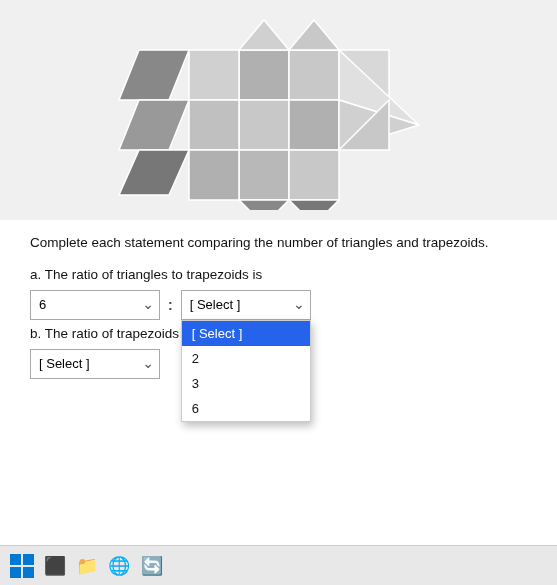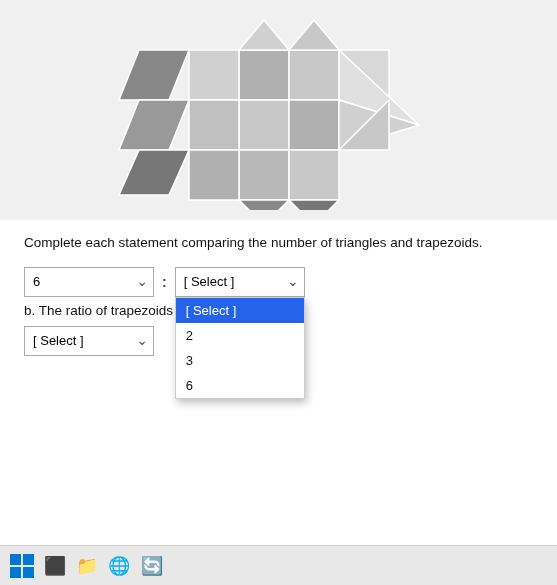"Complete each statement comparing the" .content { padding: 14px 20px 10px 24px -> 14px 20px 10px 30px }
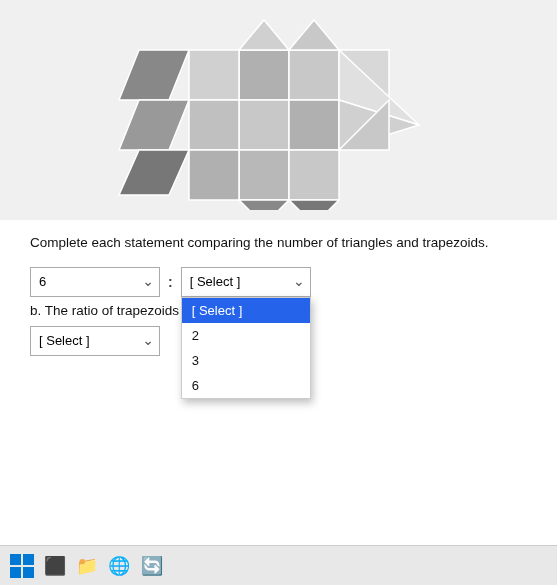"a. The ratio of triangles" p.question-label { html: none -> <p>a. The ratio of triangles to trapezoids is</p> }
